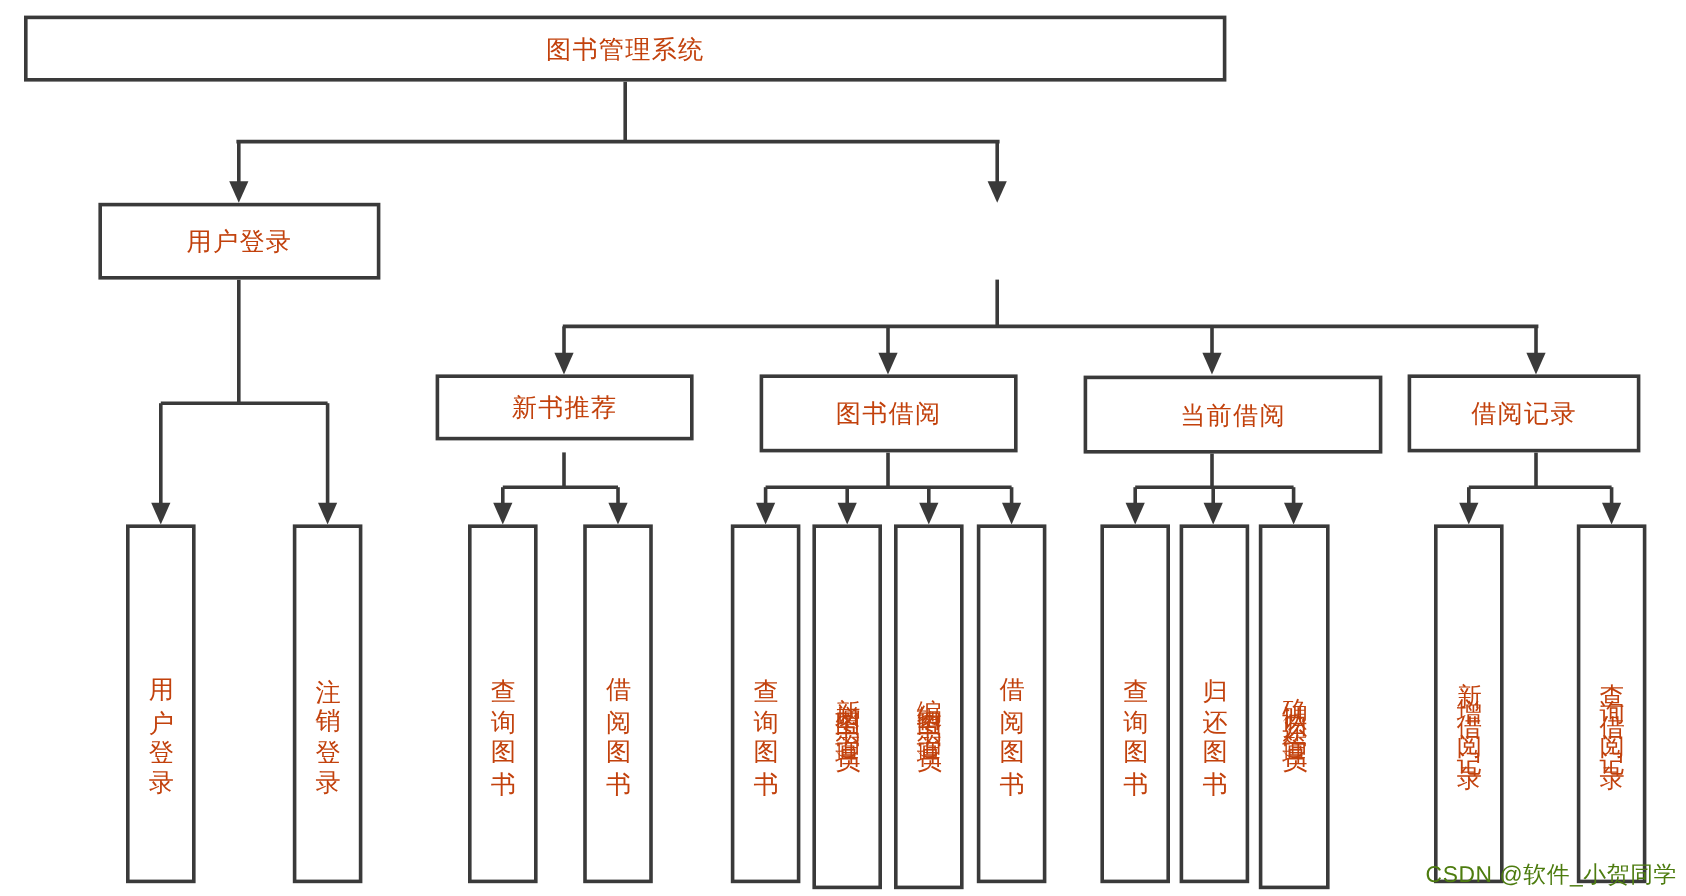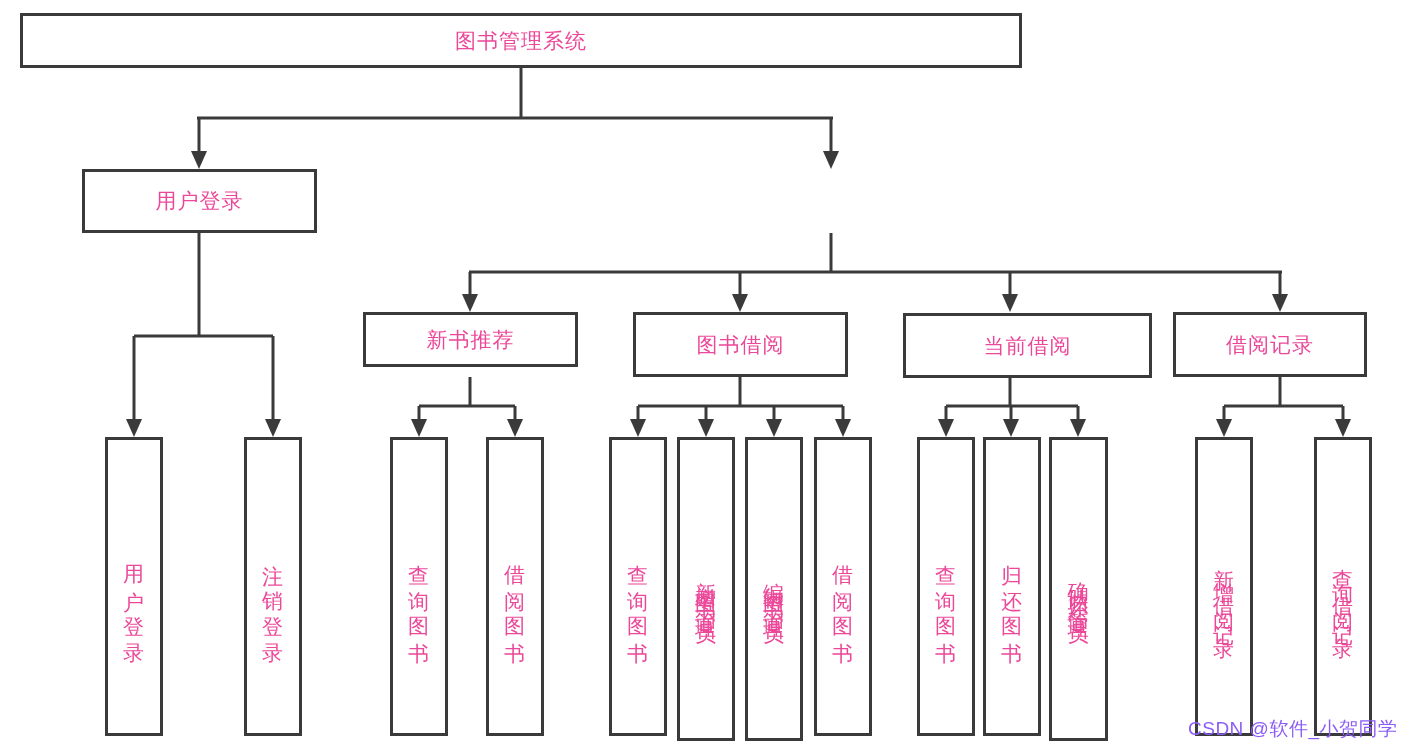"图书管理系统" .node { color: #ec4899 -> #c2410c }
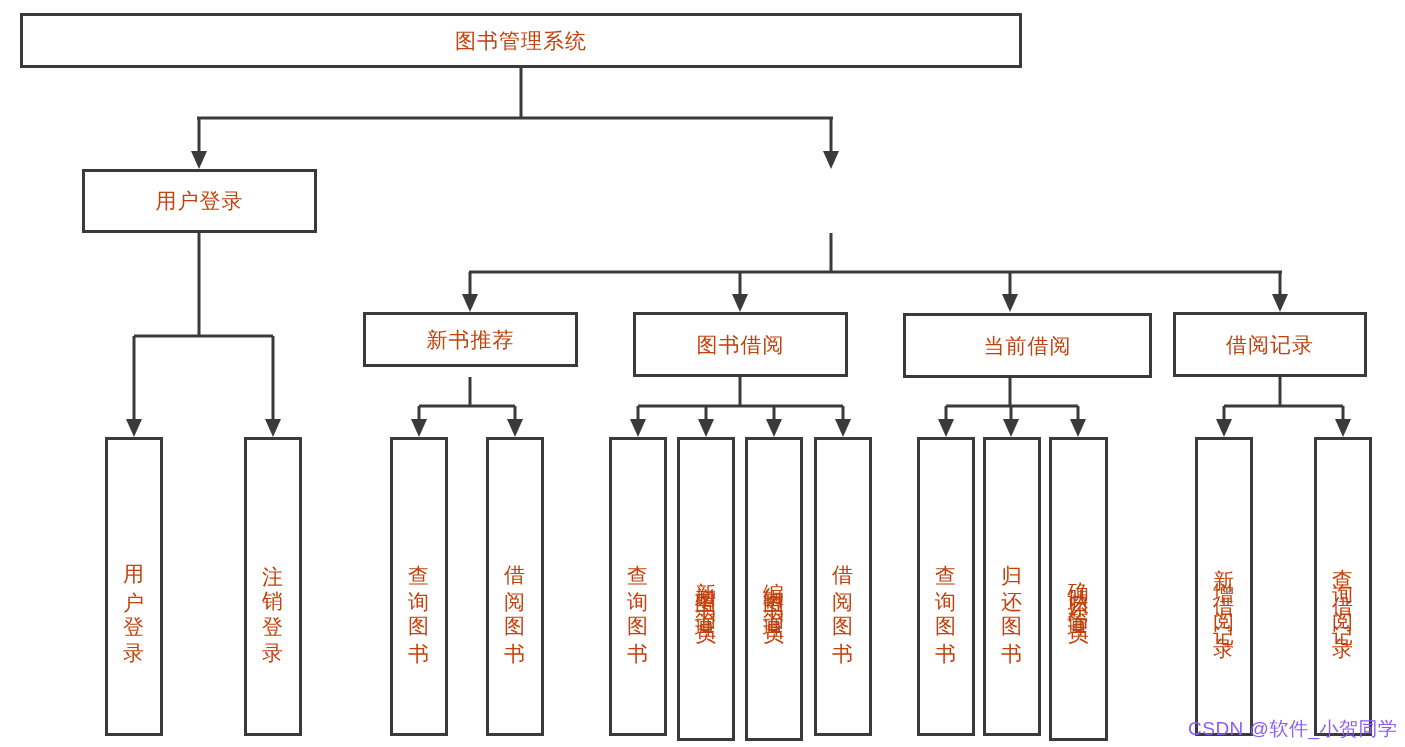"CSDN @软件_小贺同学" #watermark { color: #8b5cf6 -> #4d7c0f }
